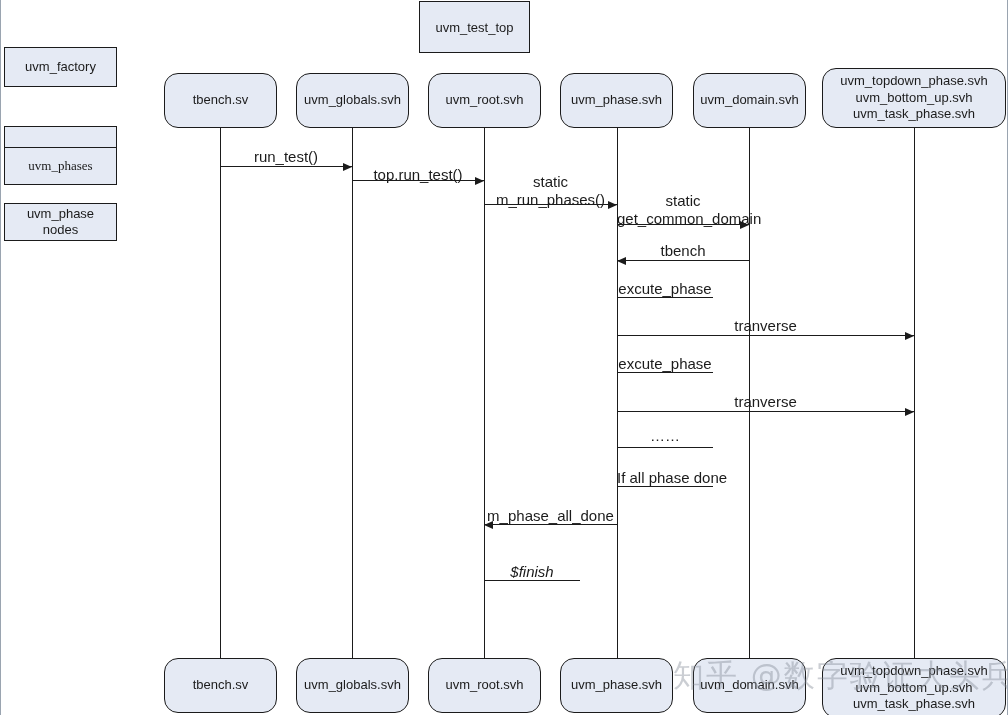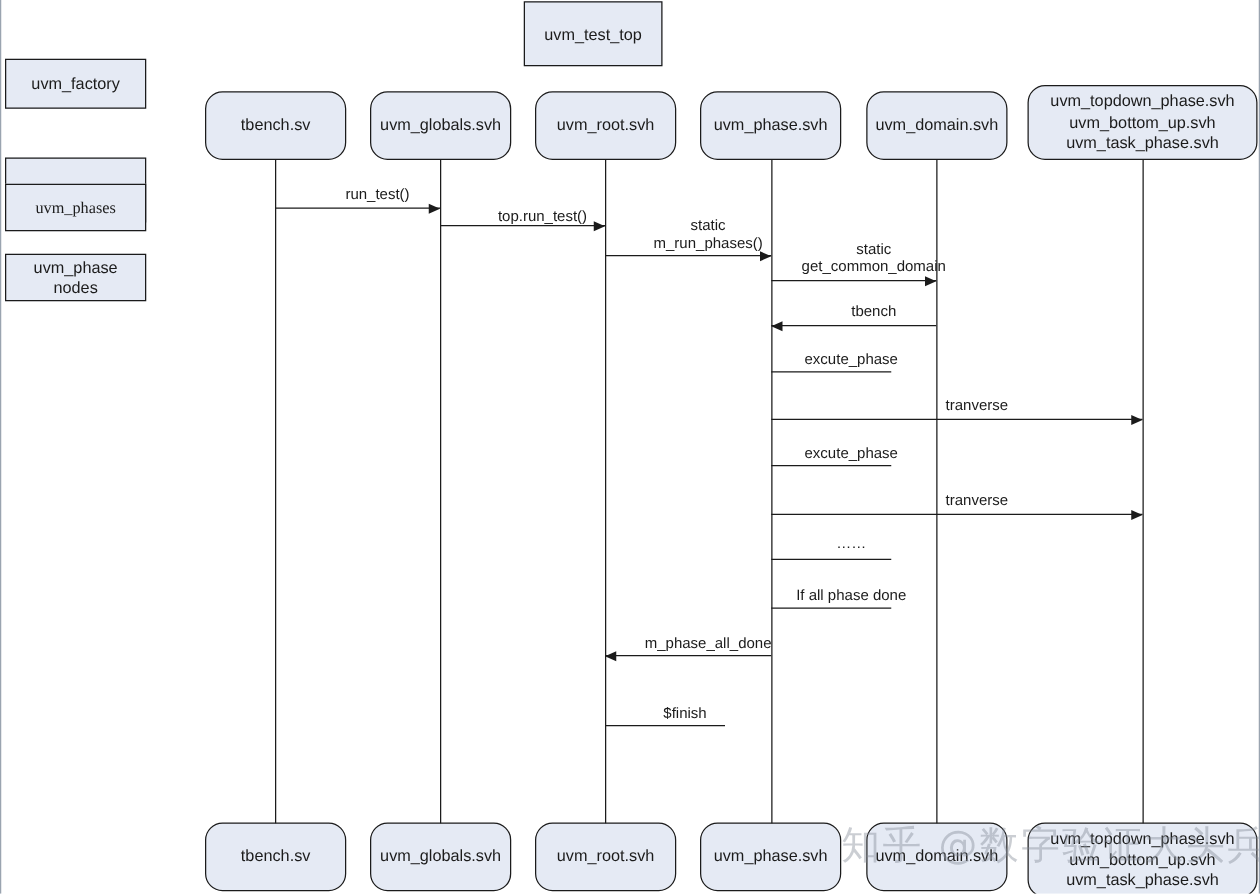"run_test()" .msg-label { font-size: 12px -> 15px; padding-left: 16px -> none }
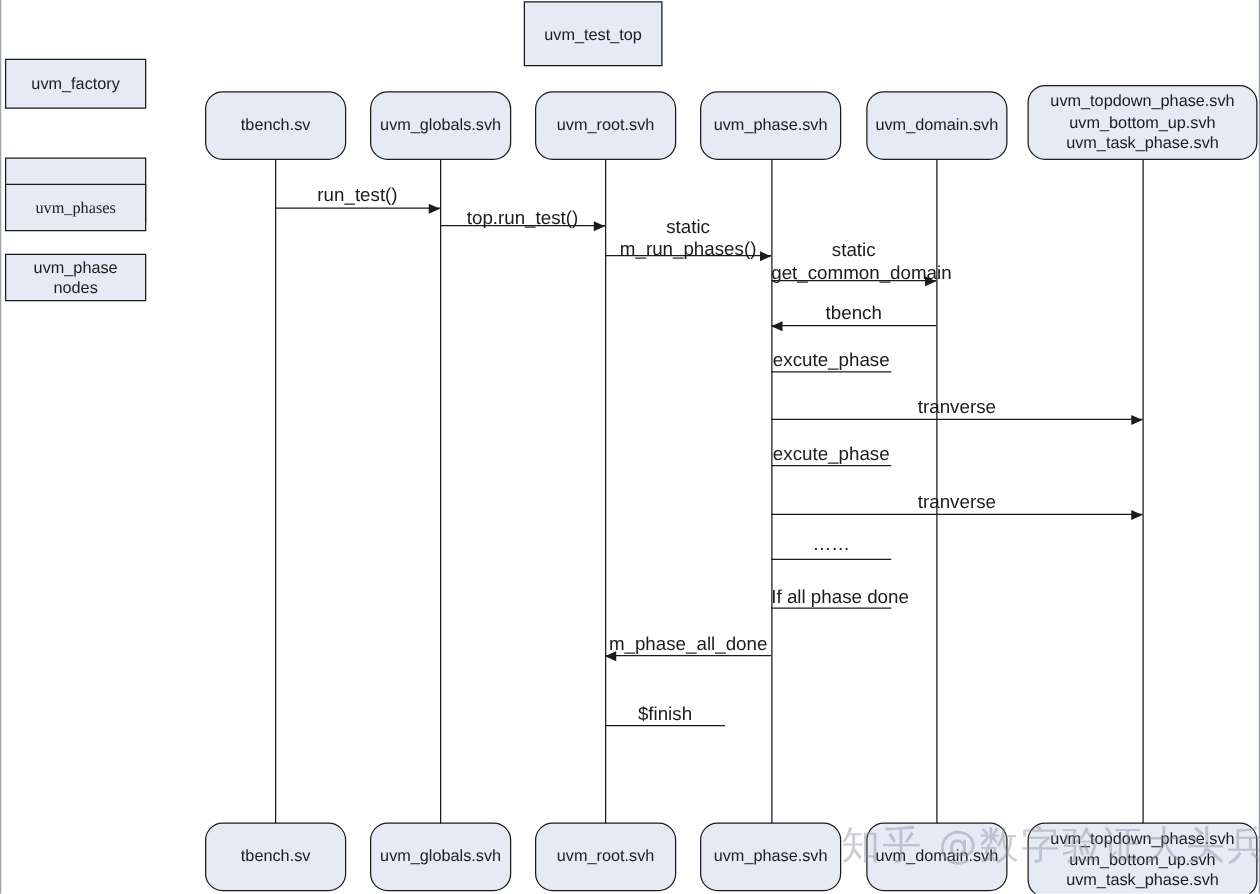"$finish" div.msg-label { font-style: none -> italic }
